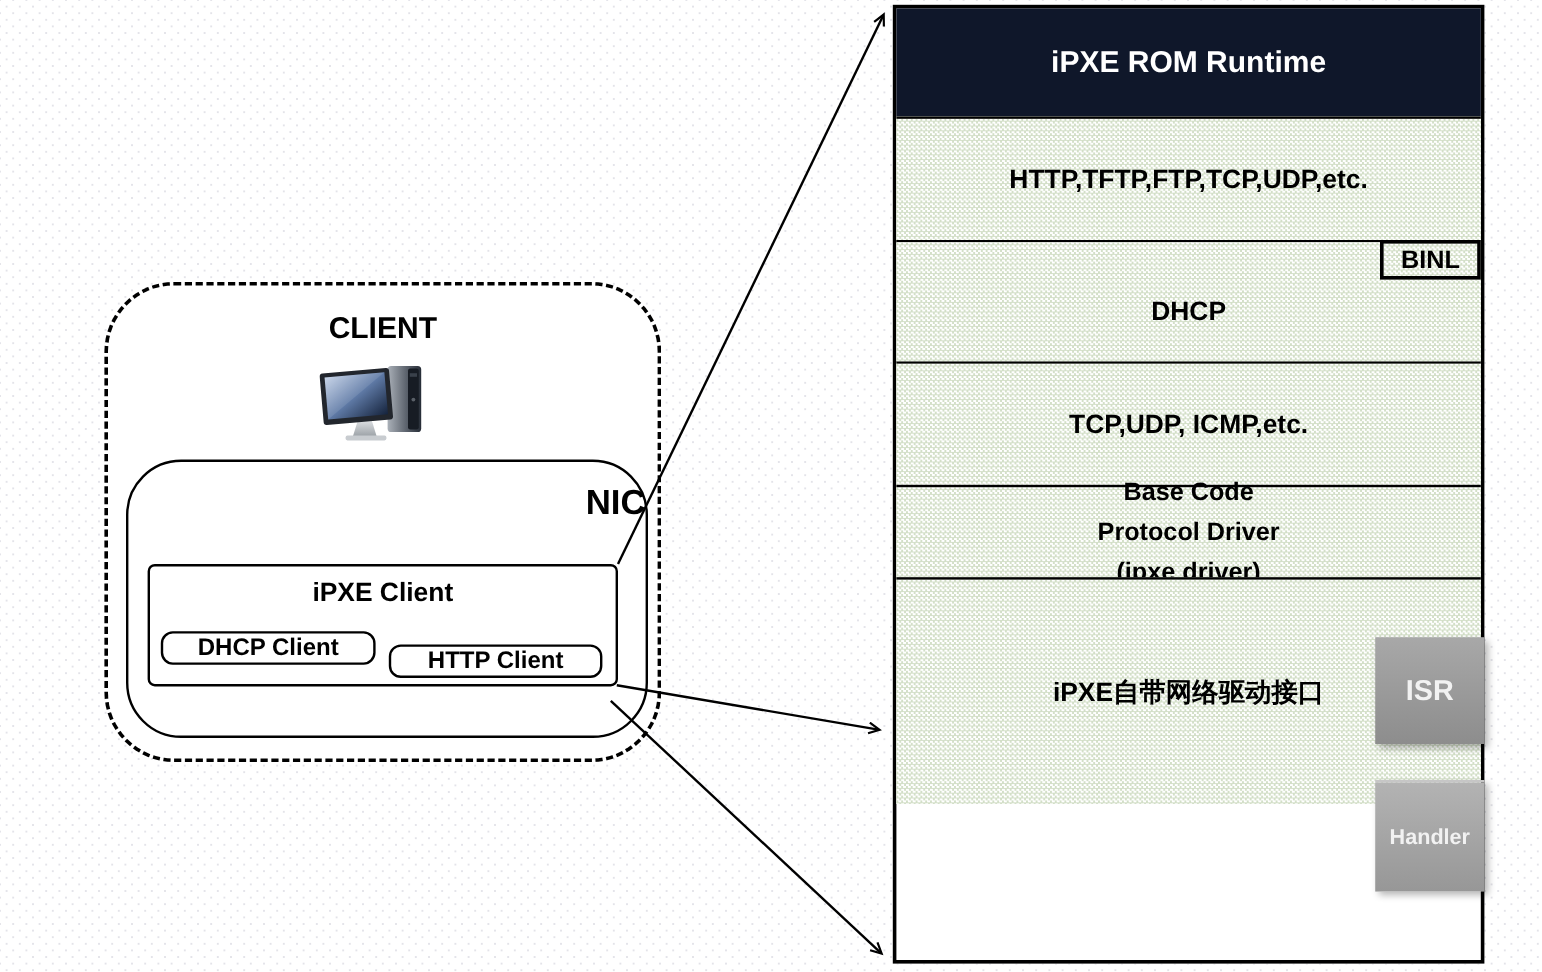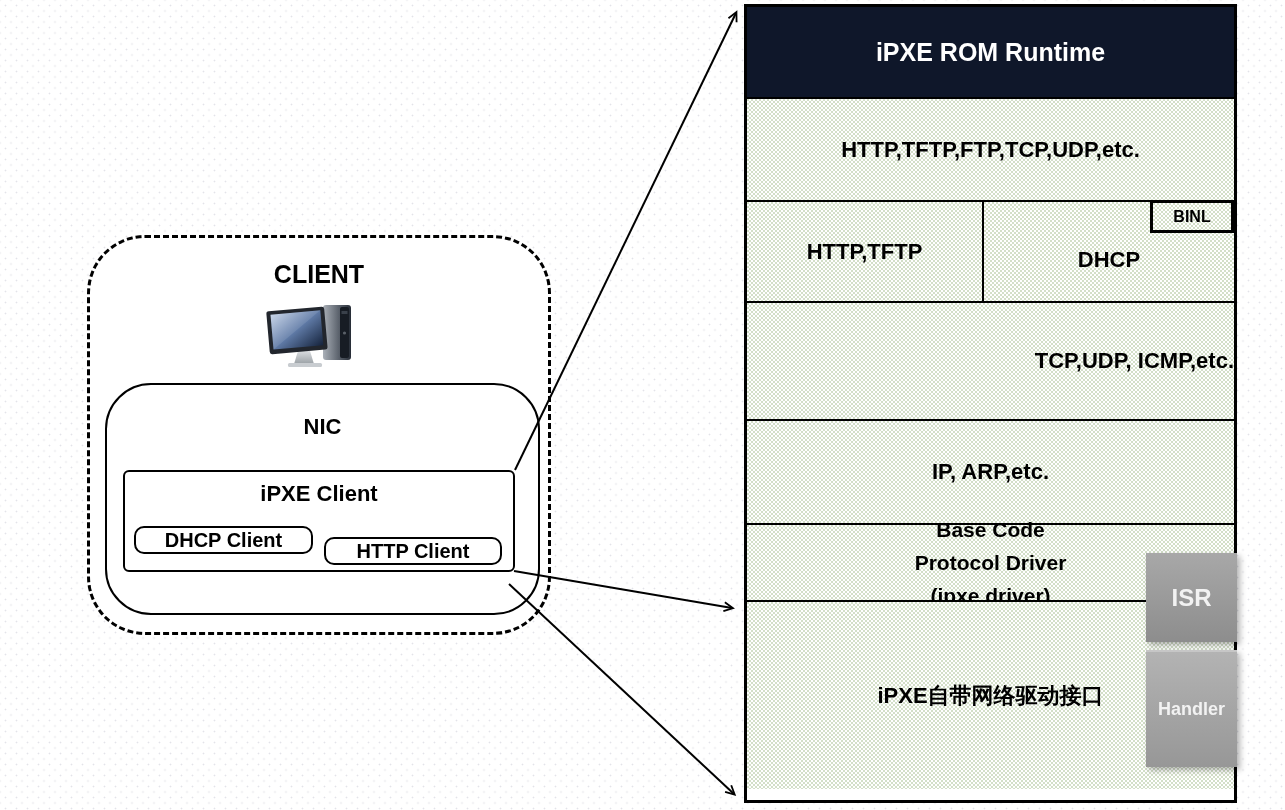"BINL" .binl-box { font-size: 16px -> 21px }
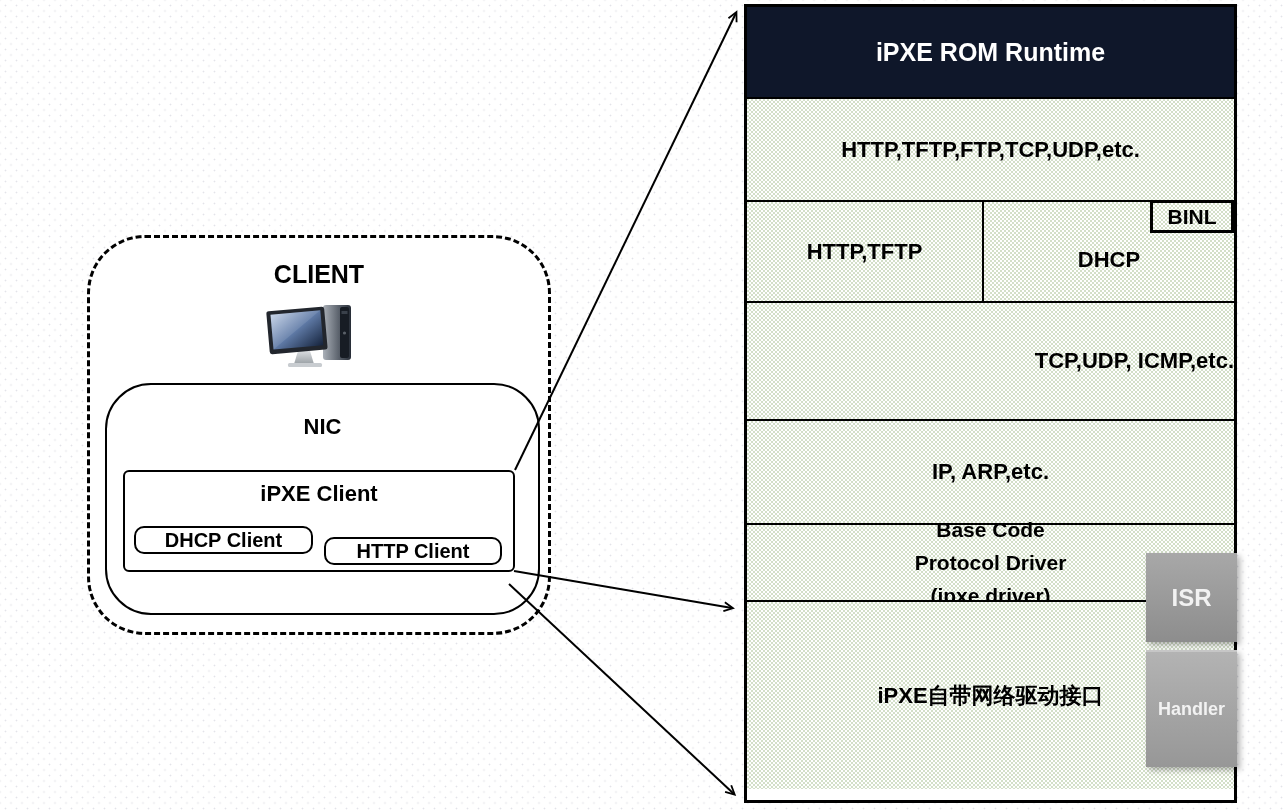"HTTP,TFTP" div.cell-left { html: <div> <span>HTTP,TFTP</span> </div> -> none }
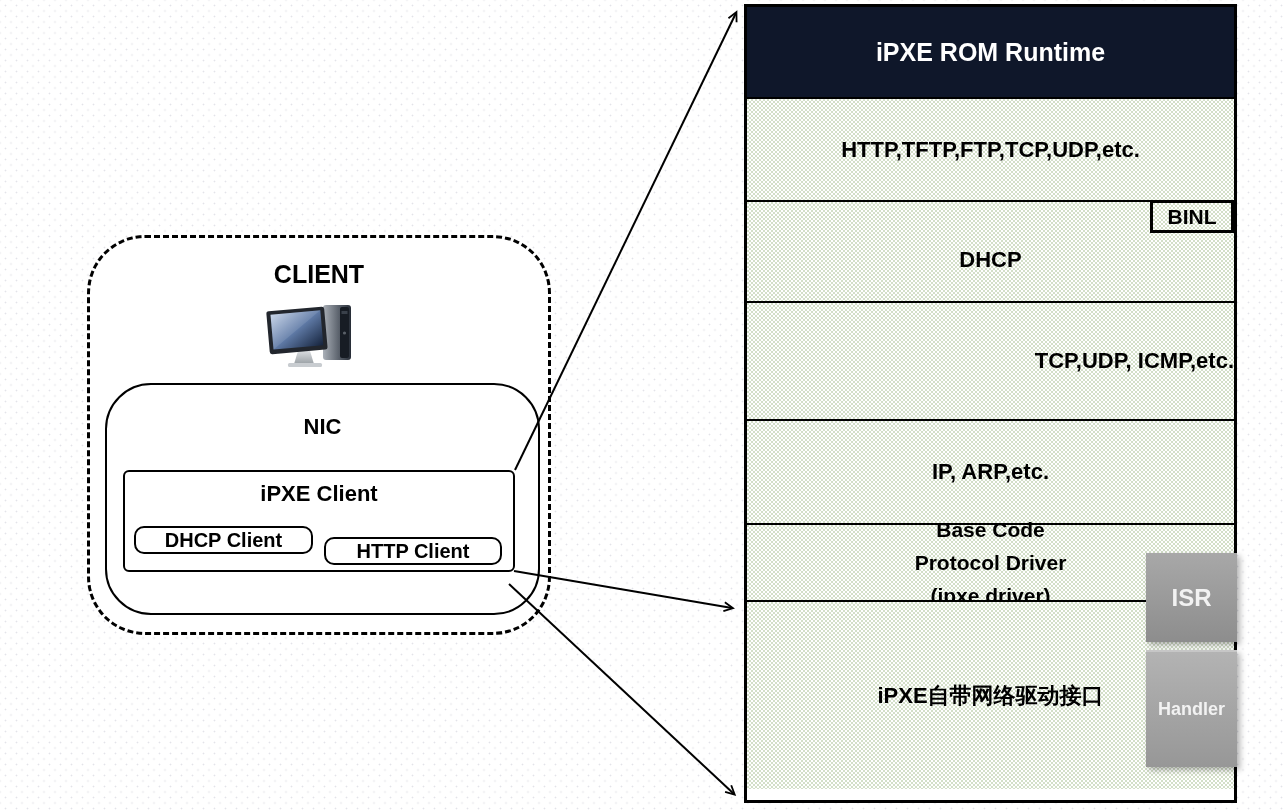"TCP,UDP, ICMP,etc." .row-transport { height: 118px -> 103px; justify-content: flex-end -> none }
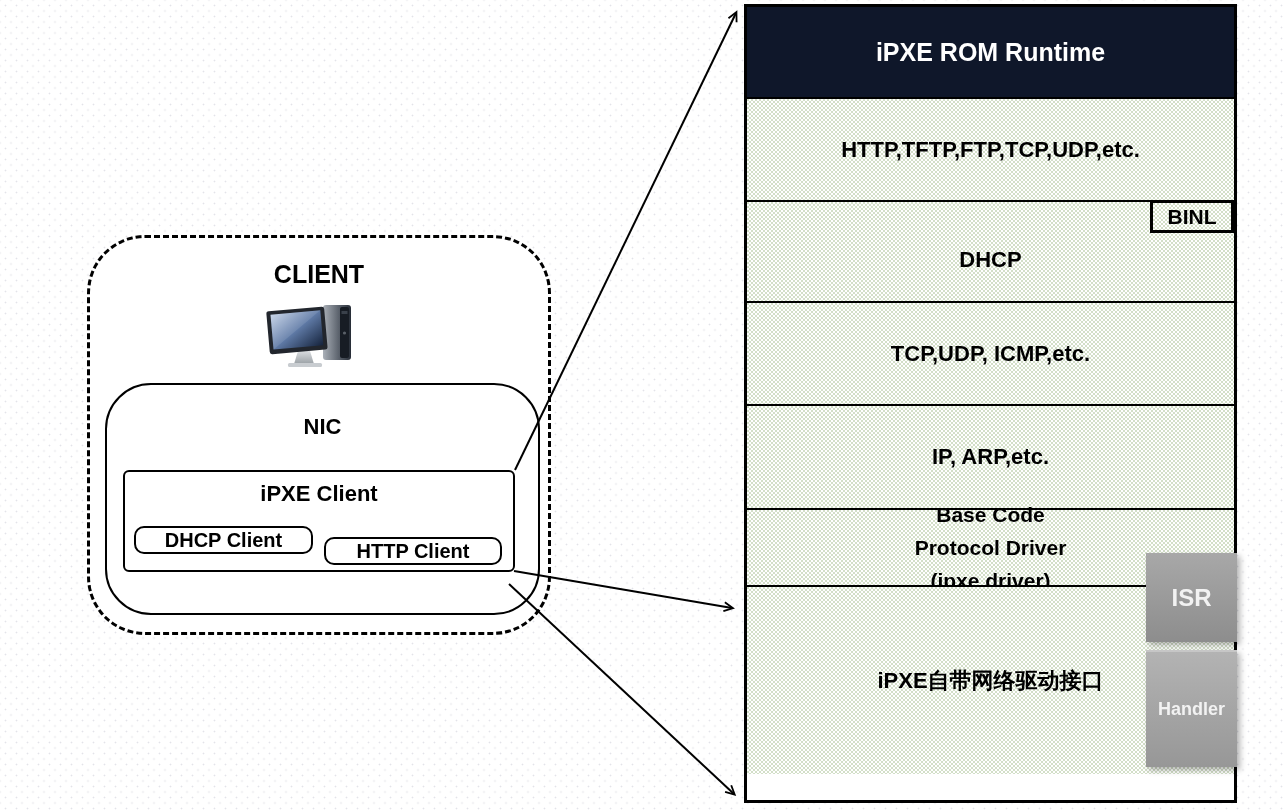"NIC" .nic-title { font-size: 22px -> 29px; margin-top: 11px -> none; text-align: center -> right }
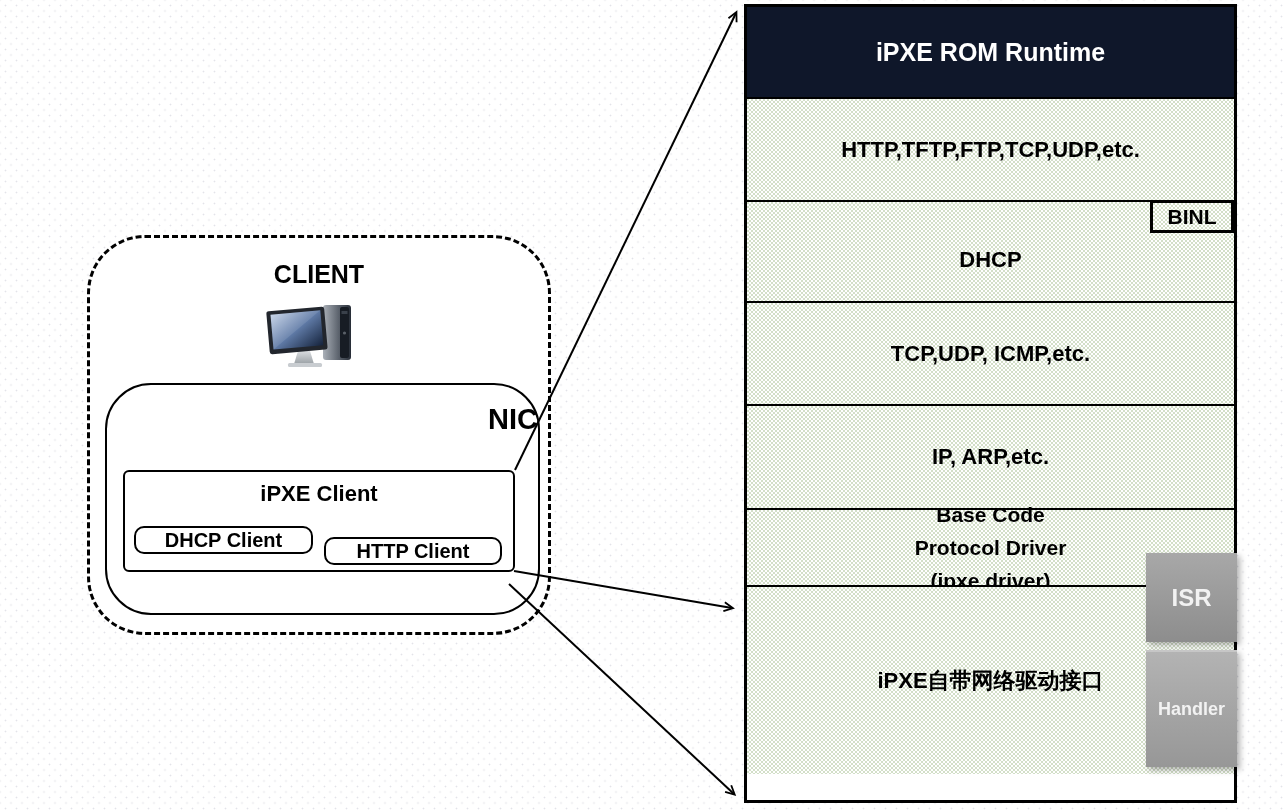"IP, ARP,etc." div.row { html: <div> <span>IP, ARP,etc.</span> </div> -> none }
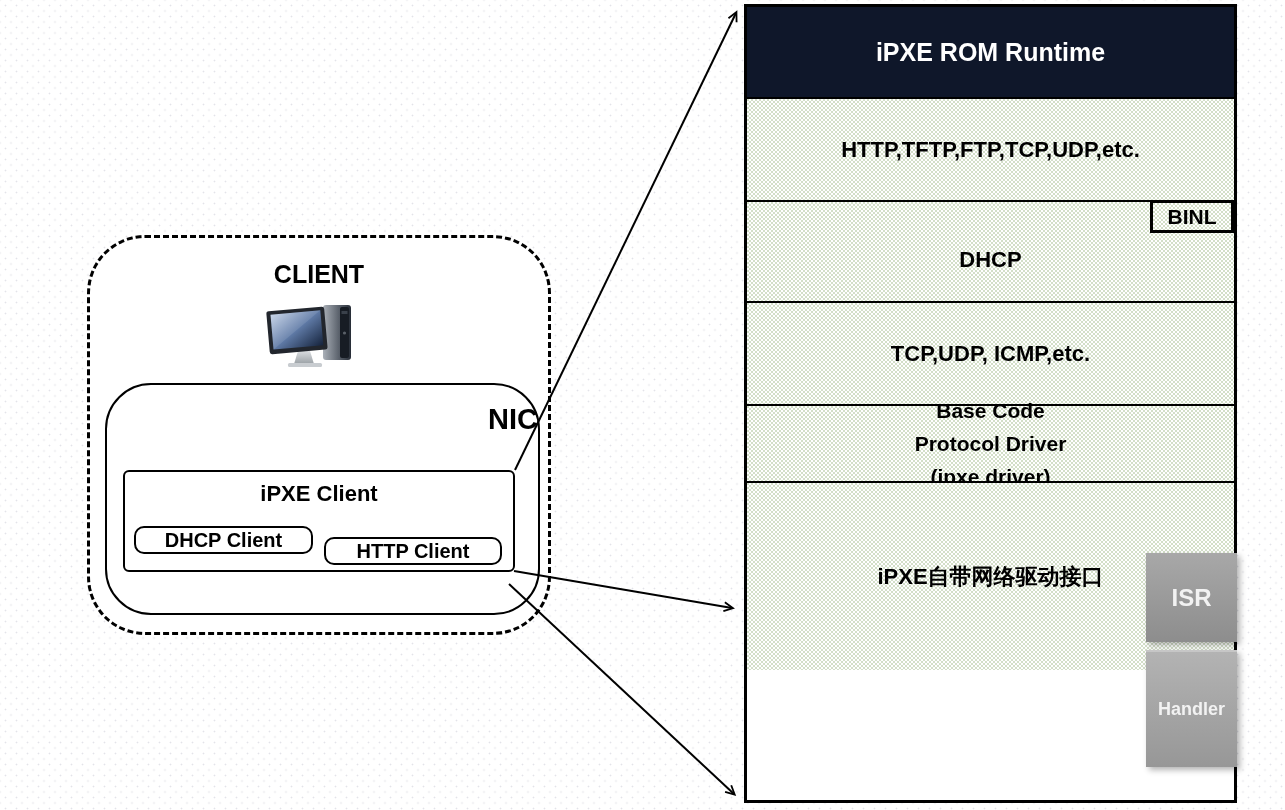"ISR" .isr-box { top: 546px -> 524px }
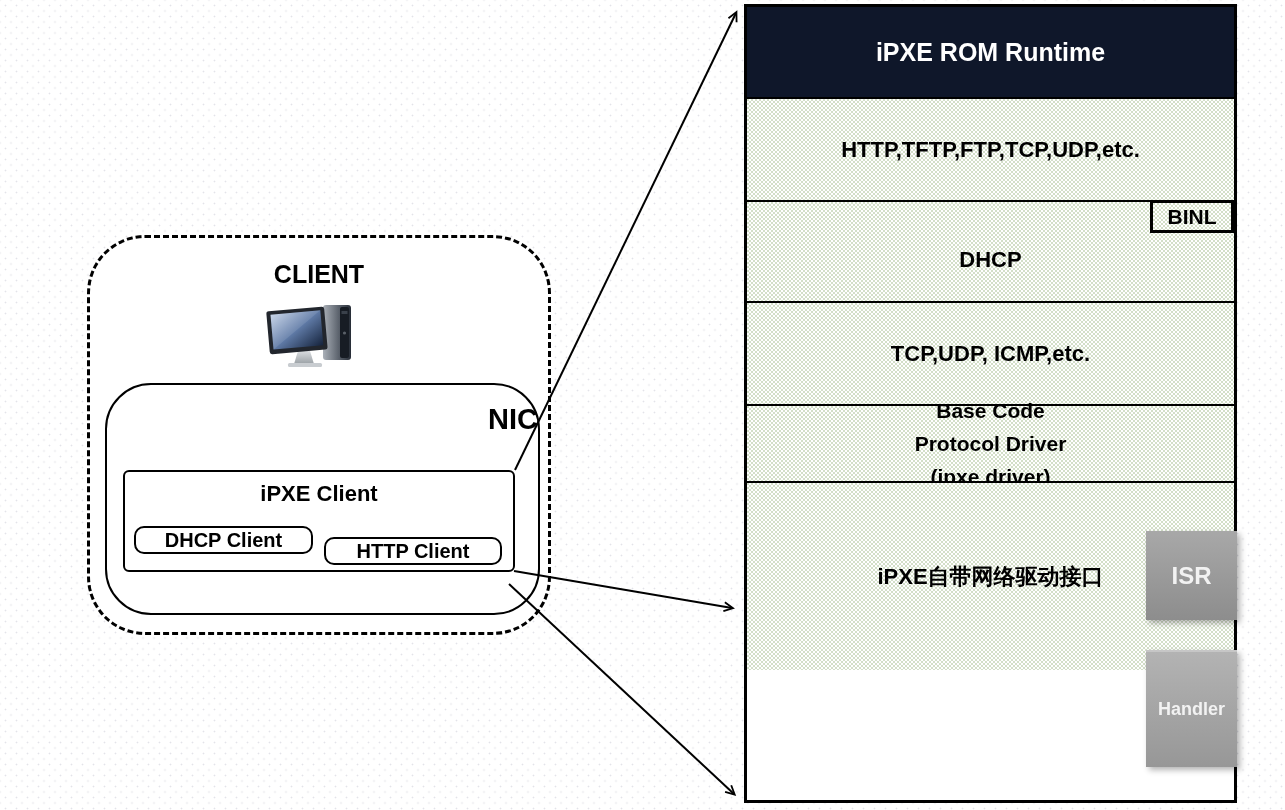"Handler" .handler-box { height: 117px -> 93px }
